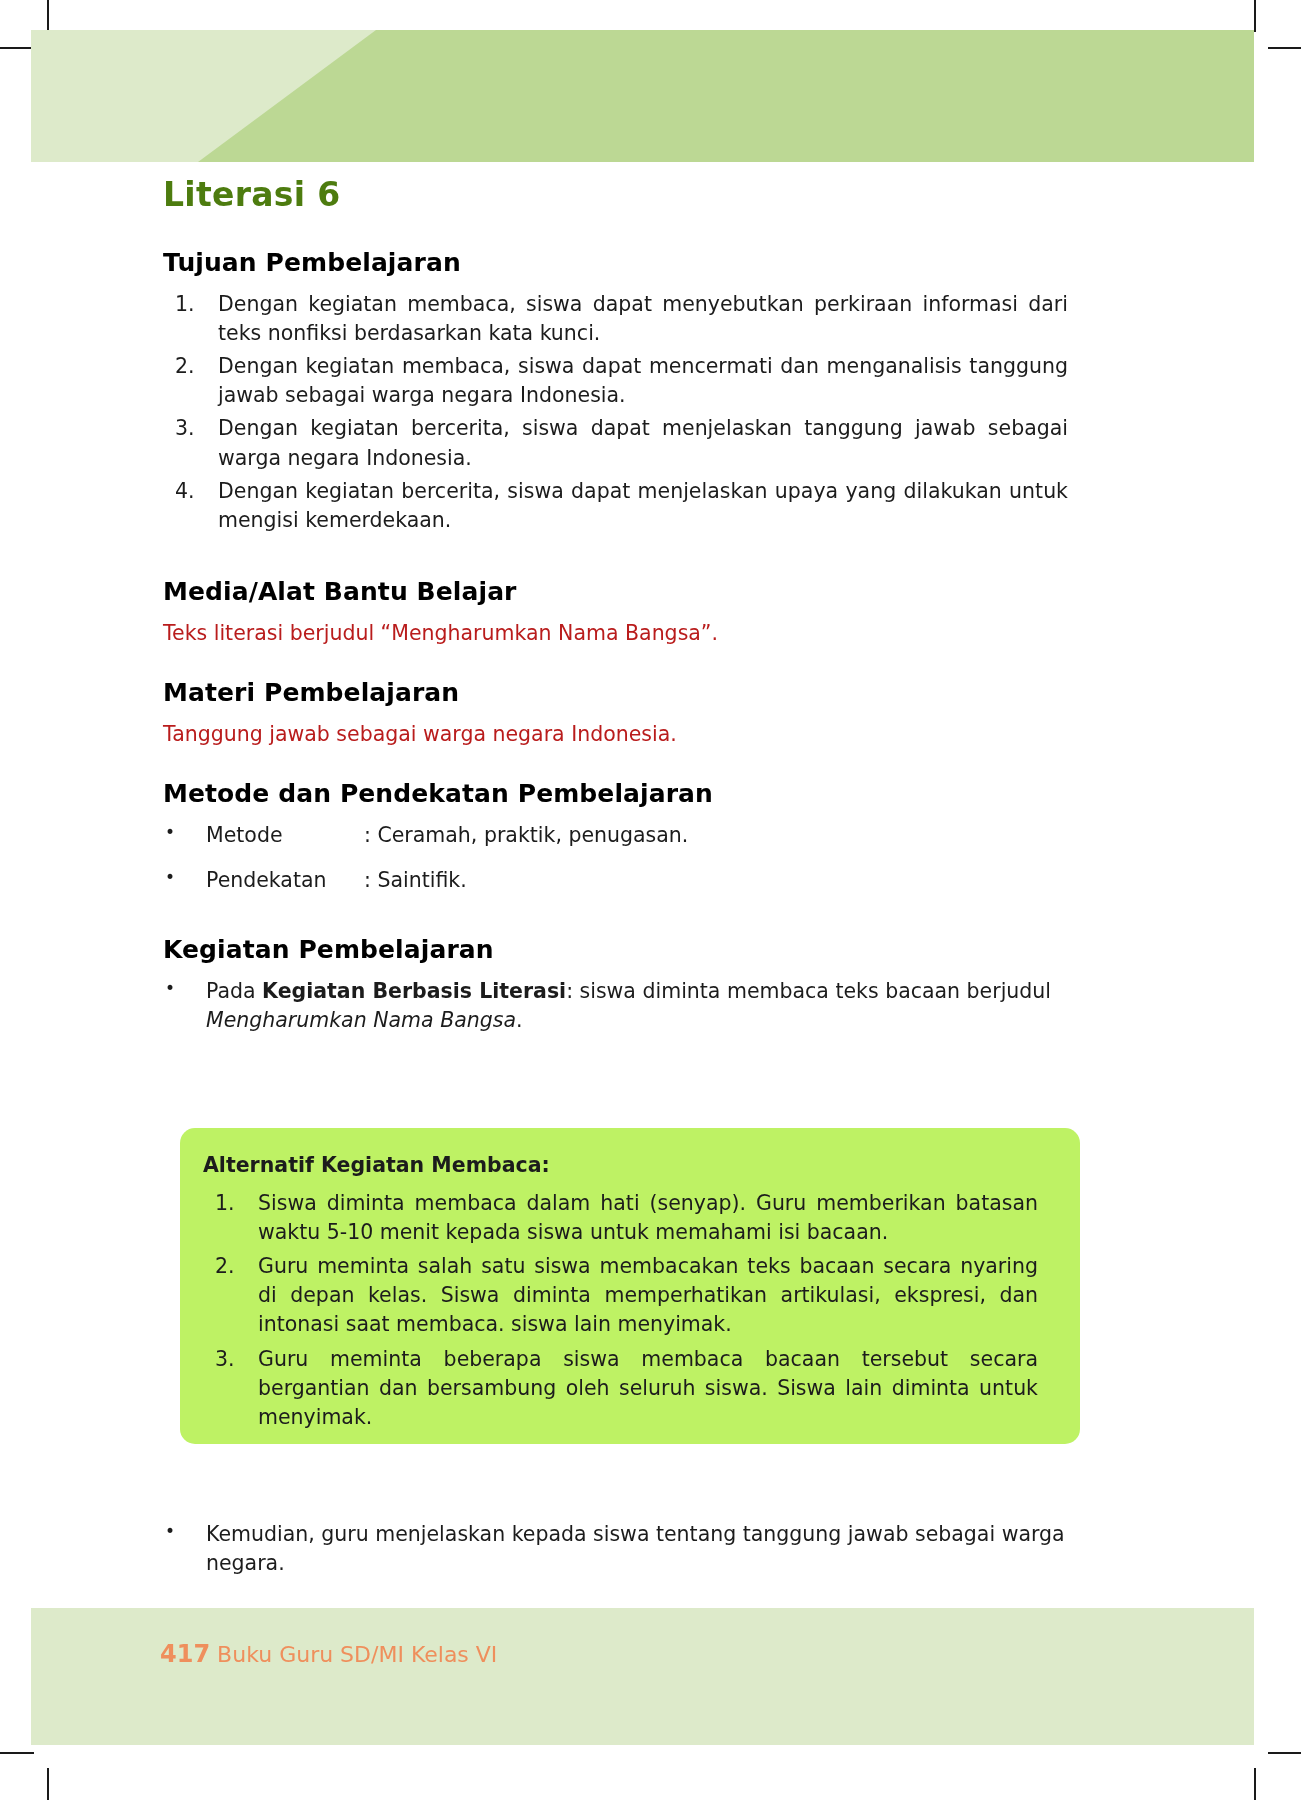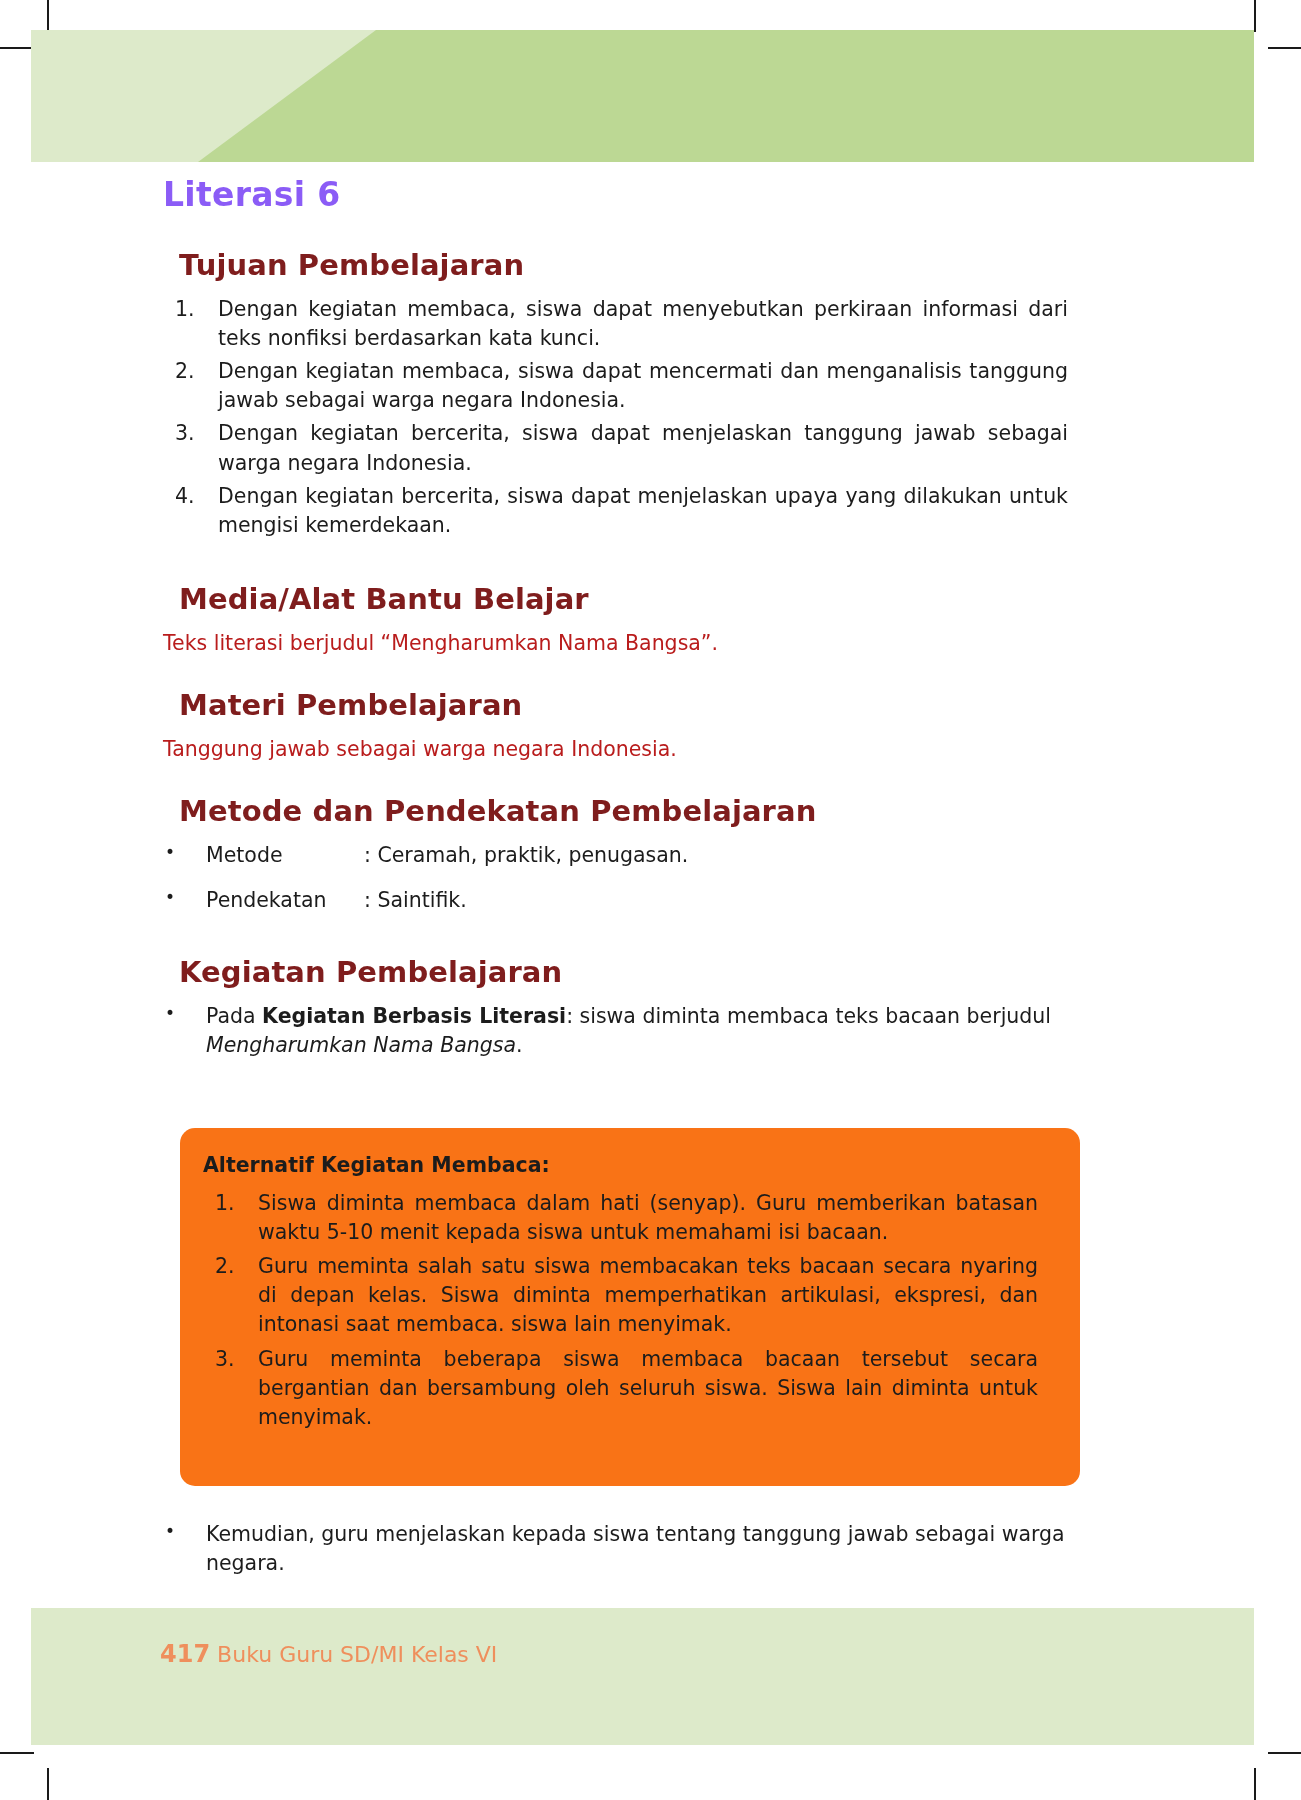"Literasi 6" h1.lit-title { color: #8b5cf6 -> #4d7c0f }
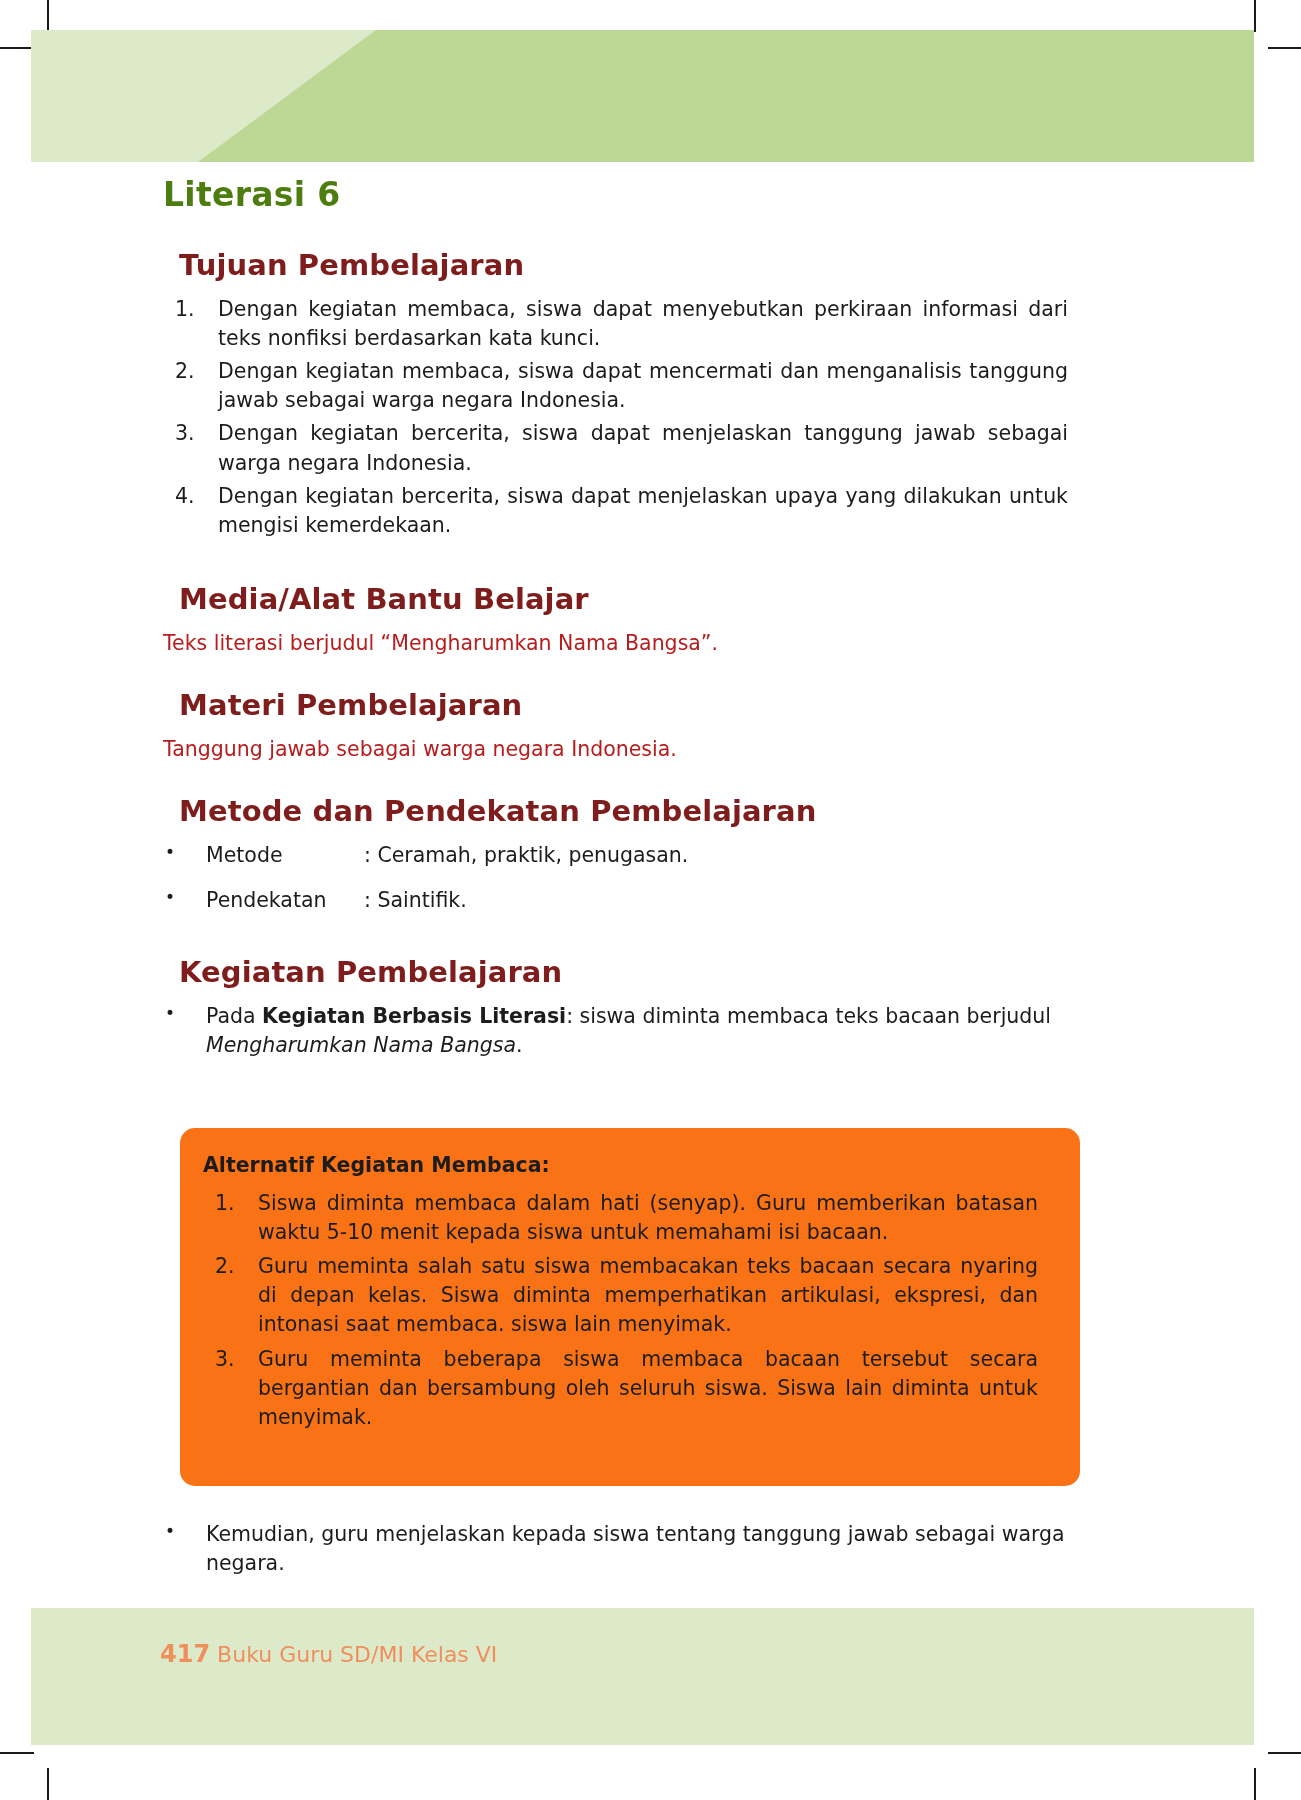"Tujuan Pembelajaran" h2.sec-head { color: #7f1d1d -> #000000; font-size: 29px -> 25px; margin: 0 0 13px 16px -> 0 0 13px 0 }
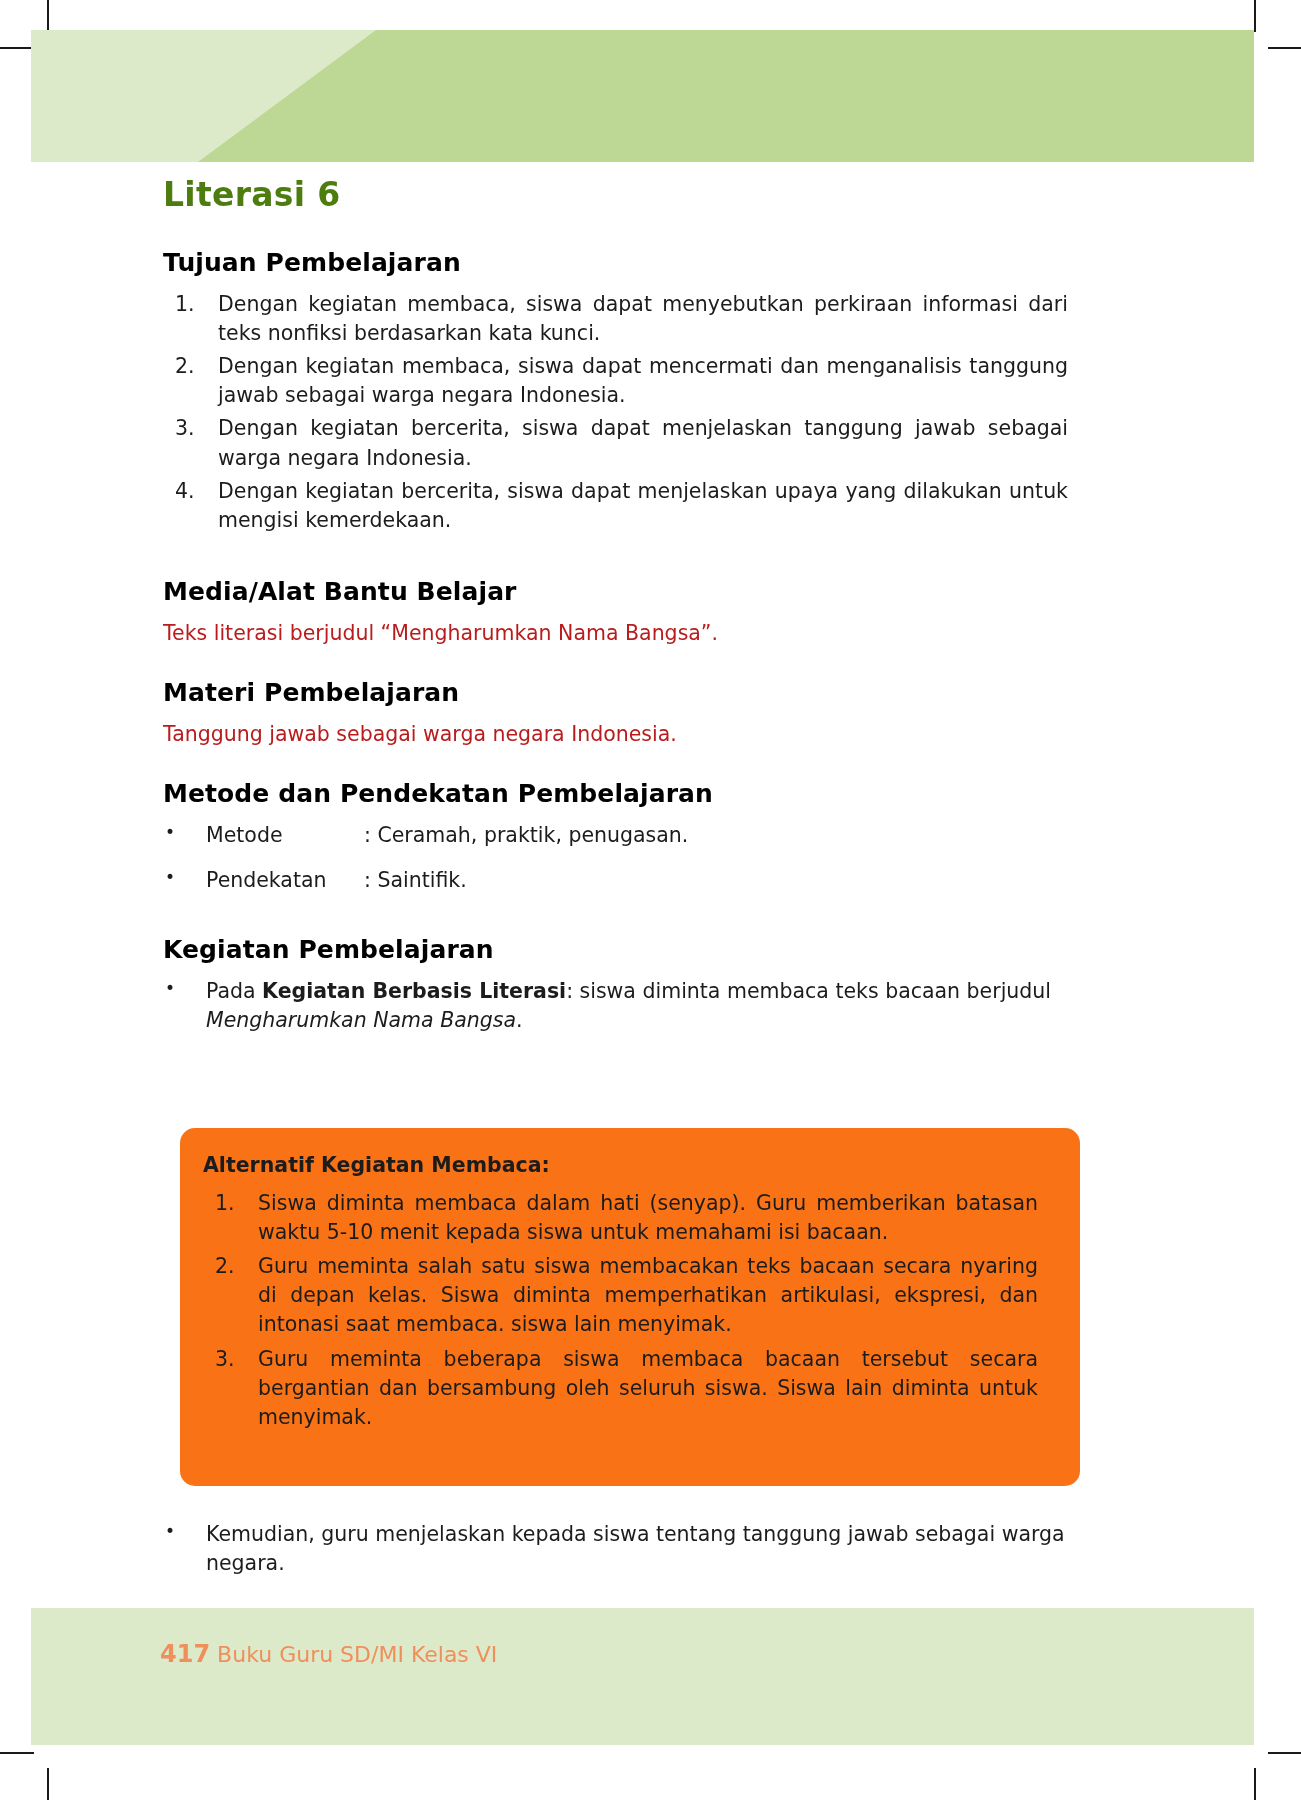"Alternatif Kegiatan Membaca:" .greenbox { background: #f97316 -> #bef264; height: 358px -> 316px }
